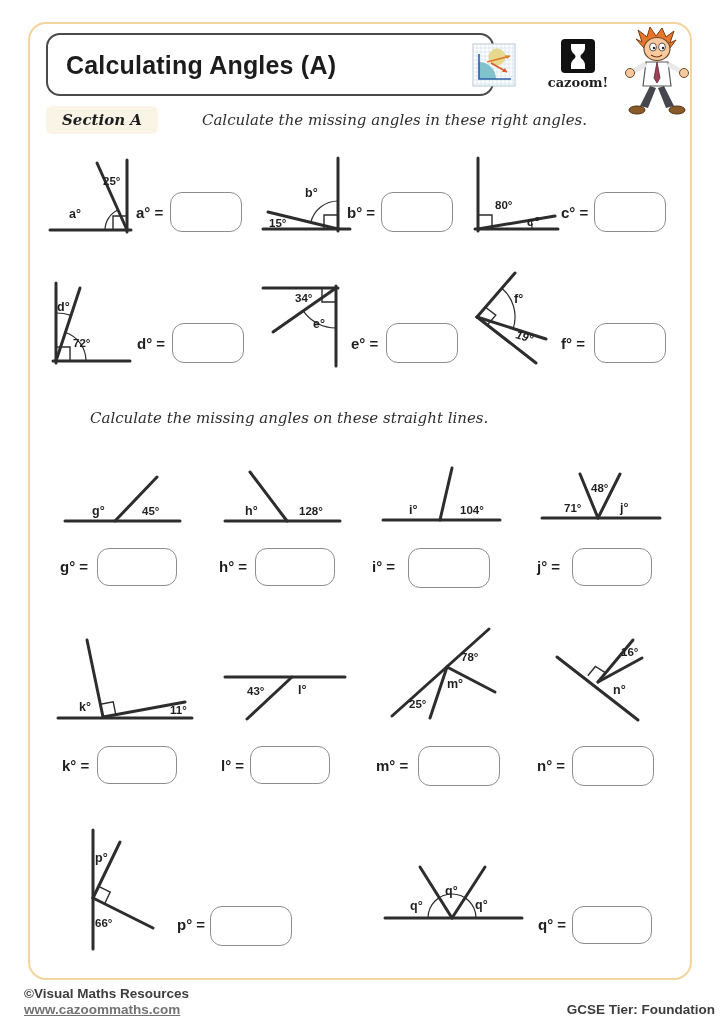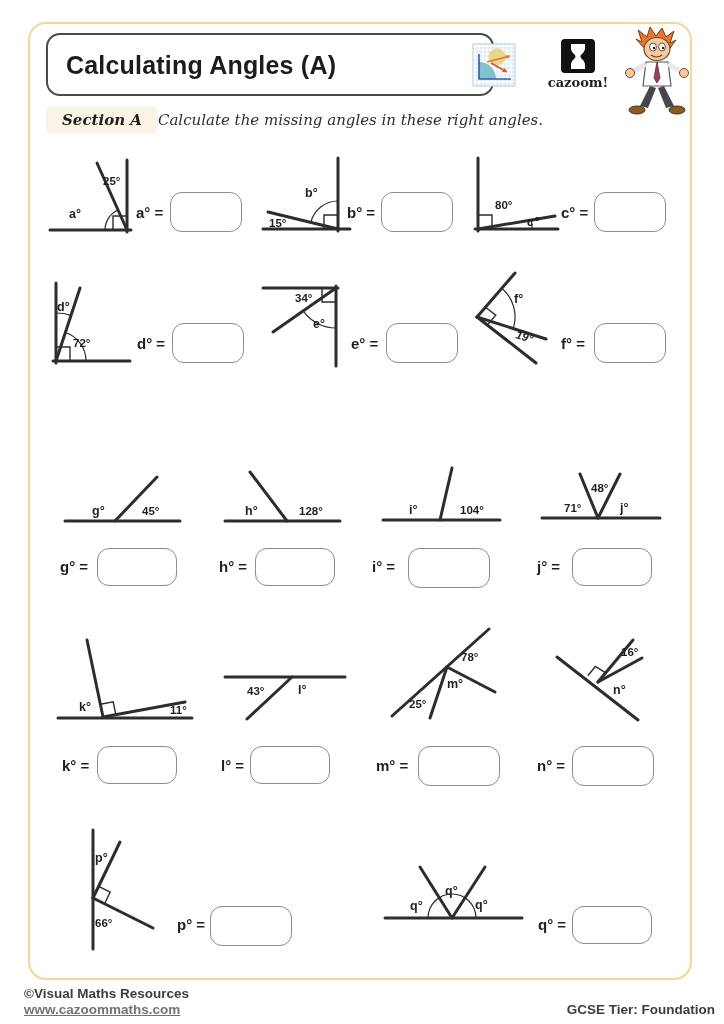"Calculate the missing angles in" .sec-instr { margin-left: none -> 44px }
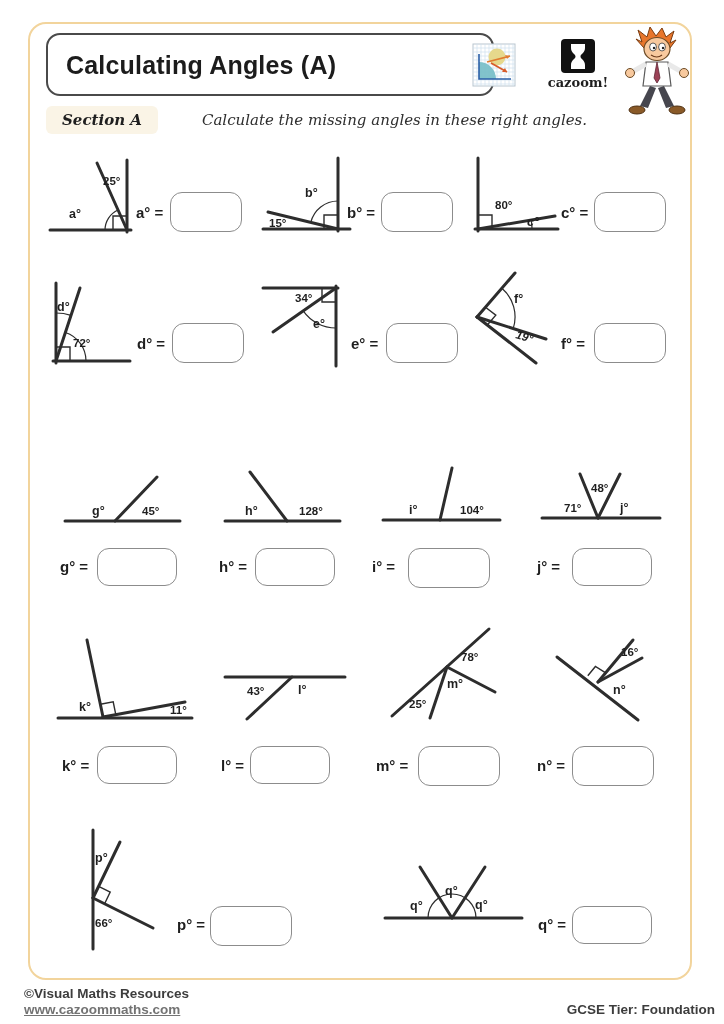"Calculate the missing angles on" span.sec-instr { html: none -> <span>Calculate the missing angles on these straight lines.</span> }
